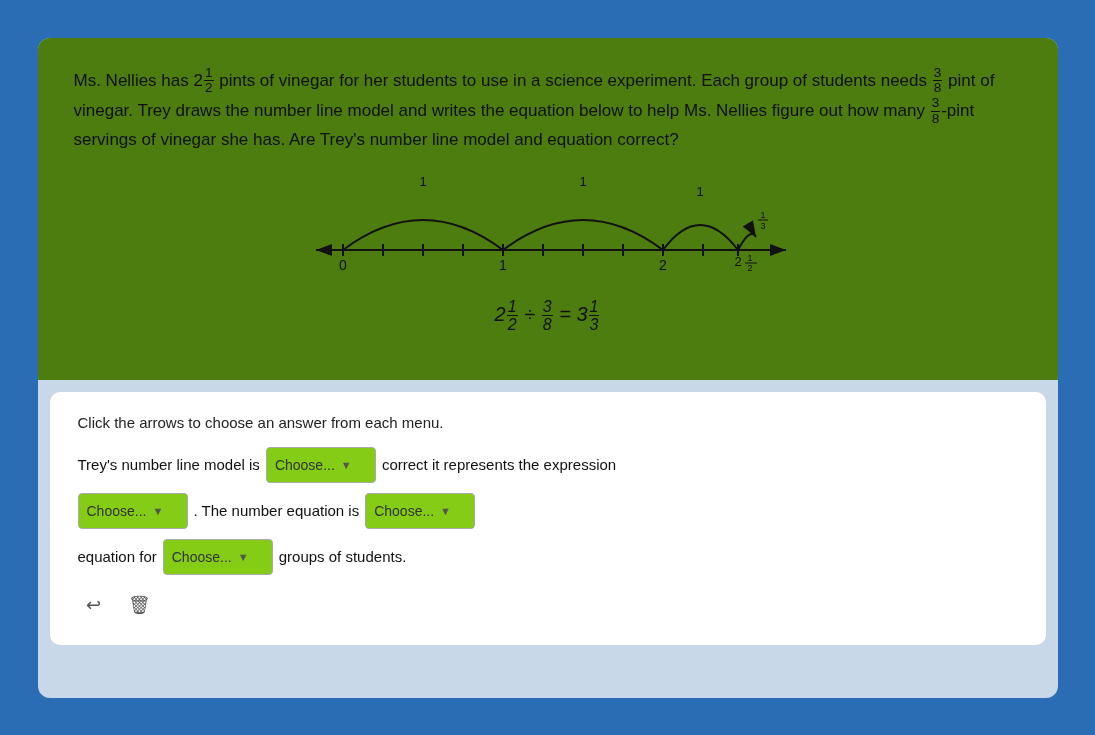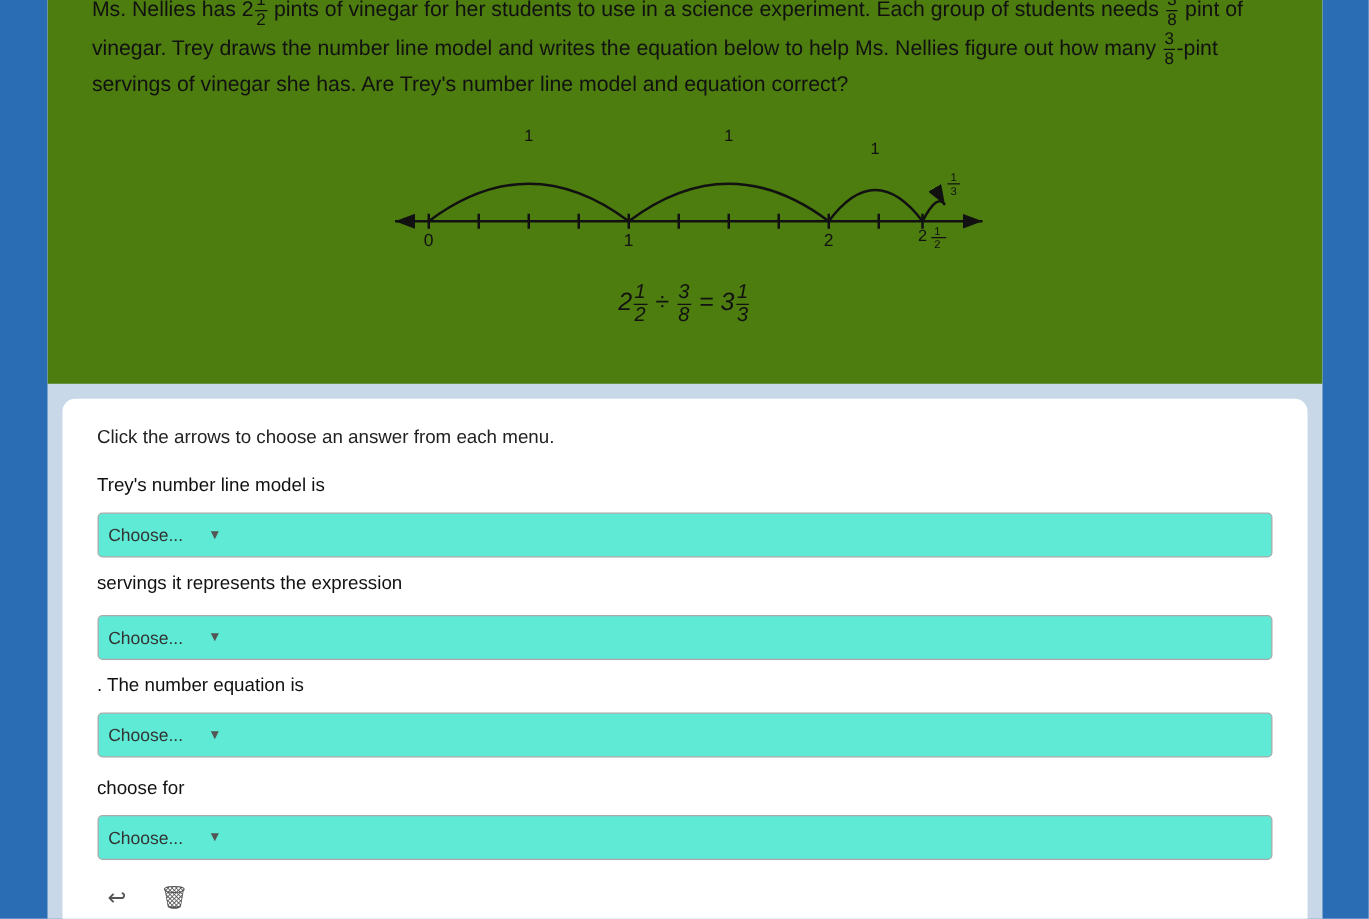"Trey's number line model is" .answer-row { align-items: none -> center; flex-direction: column -> none }
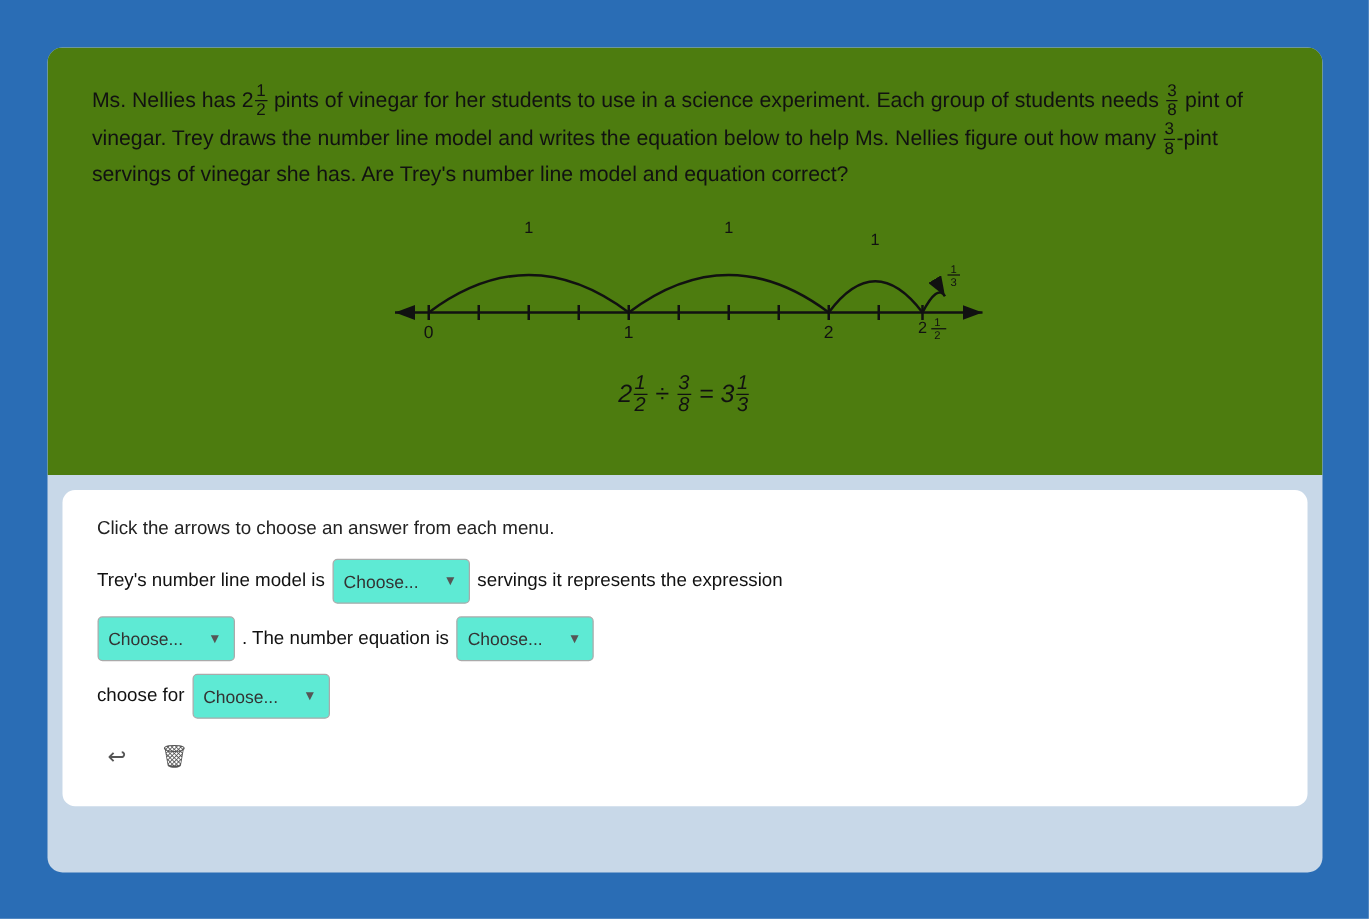"Choose..." .dropdown { background: #5eead4 -> #84cc16; gap: 14px -> none }
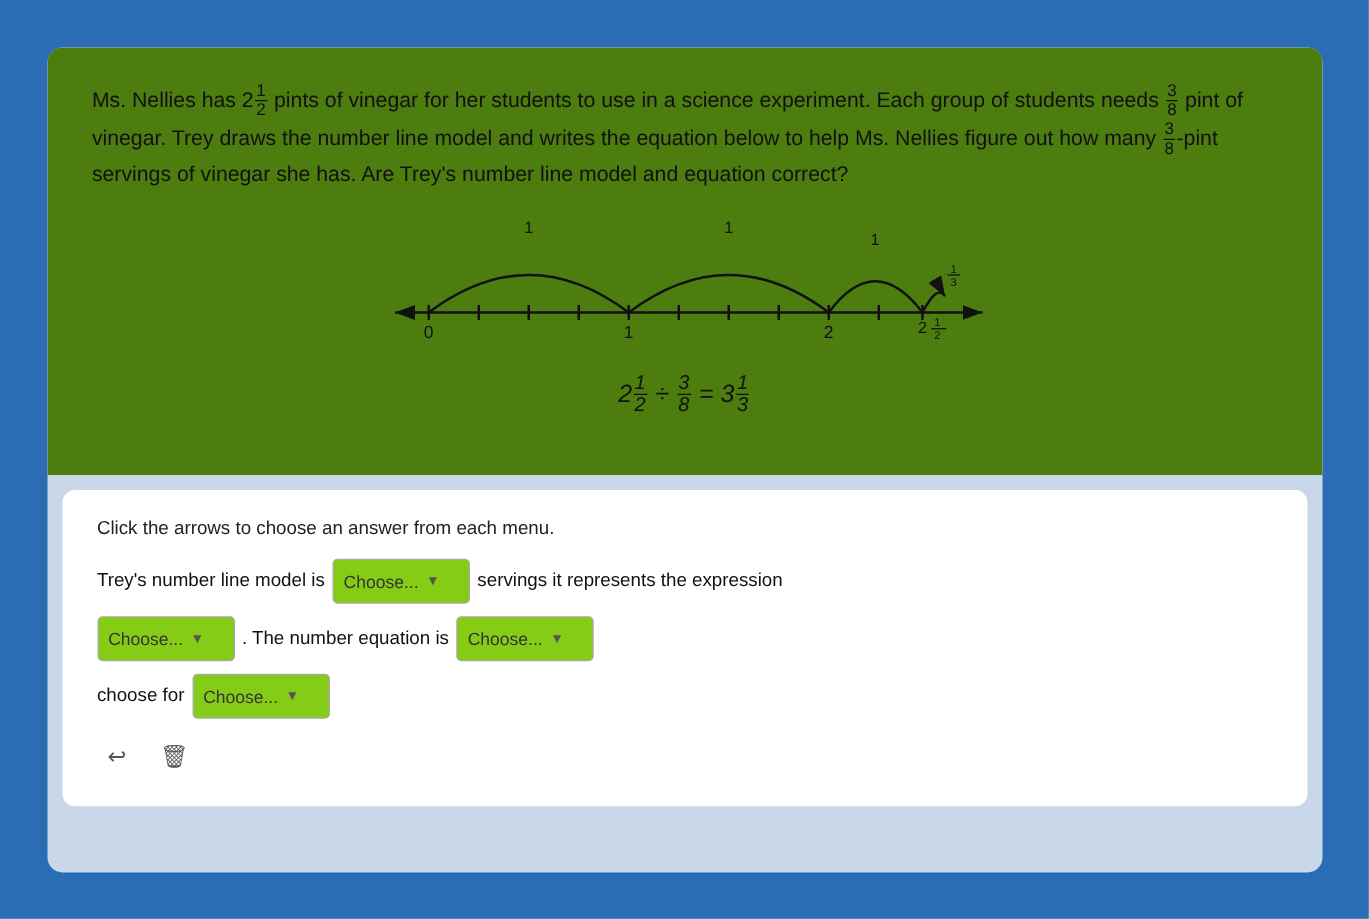"servings it represents the expression" span { text: servings -> correct }
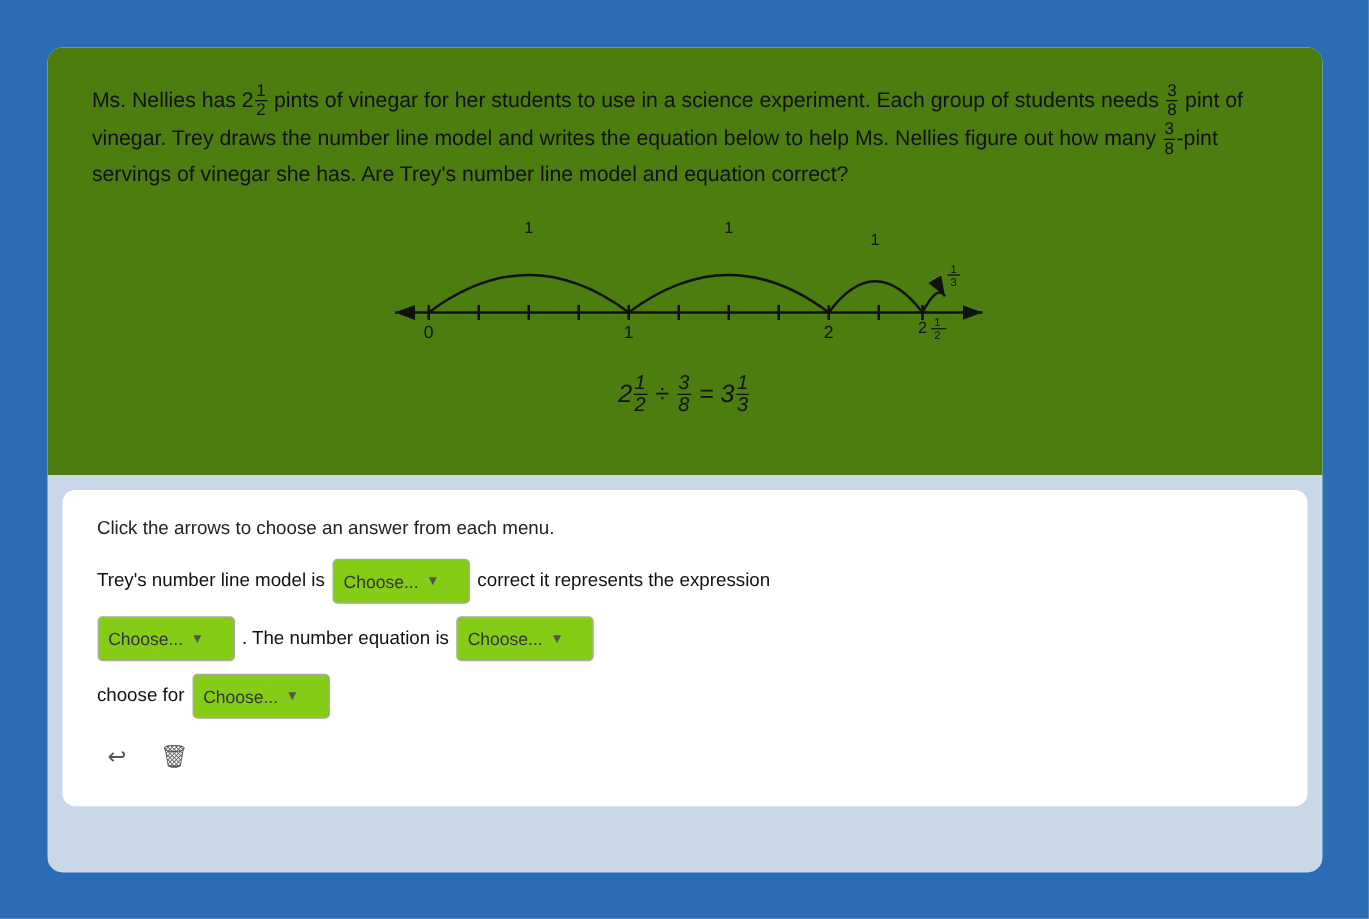"choose for" span { text: choose -> equation }
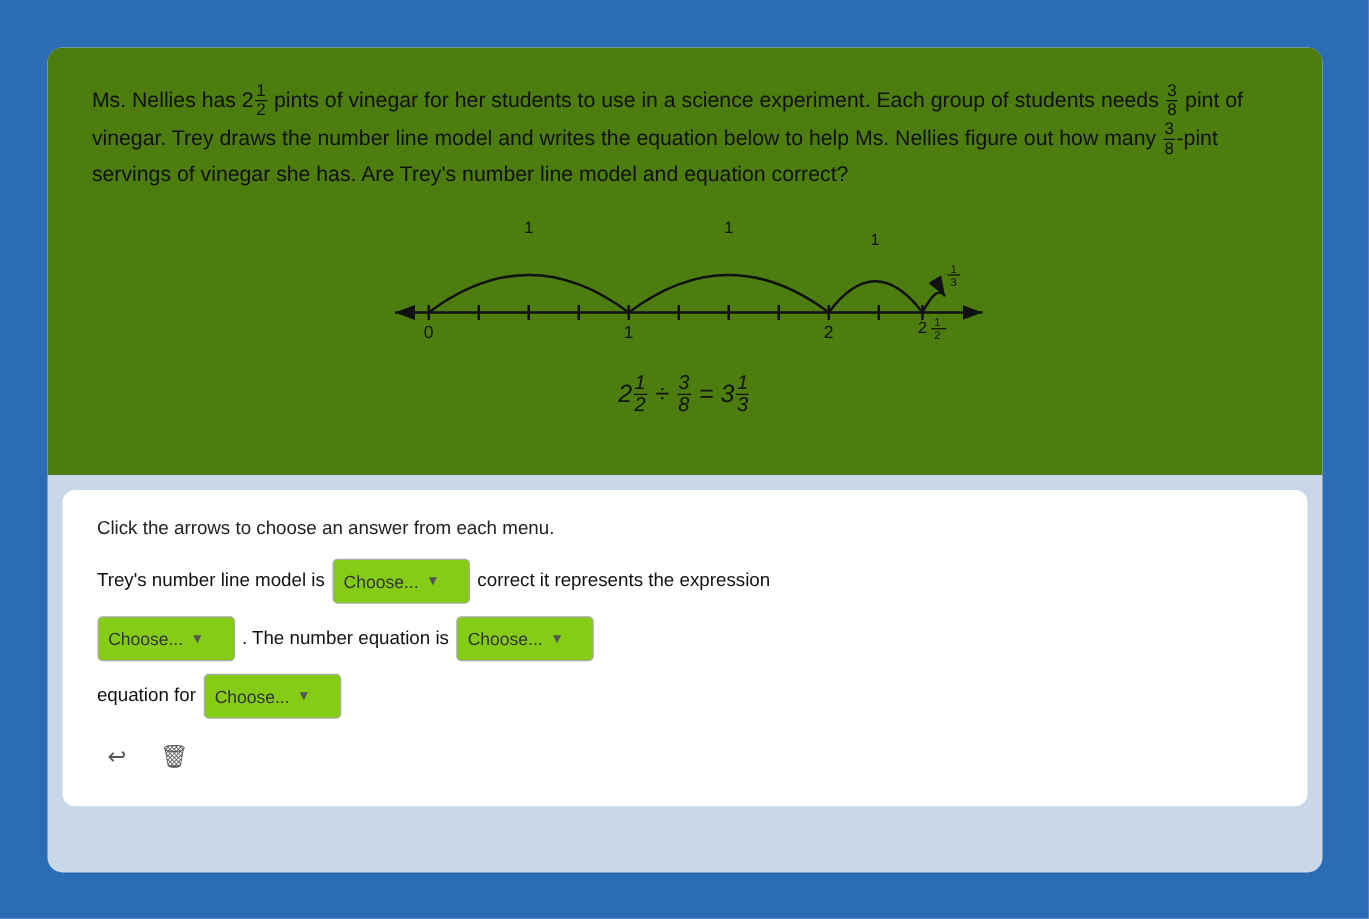"groups of students." span { html: none -> <span>groups of students.</span> }
